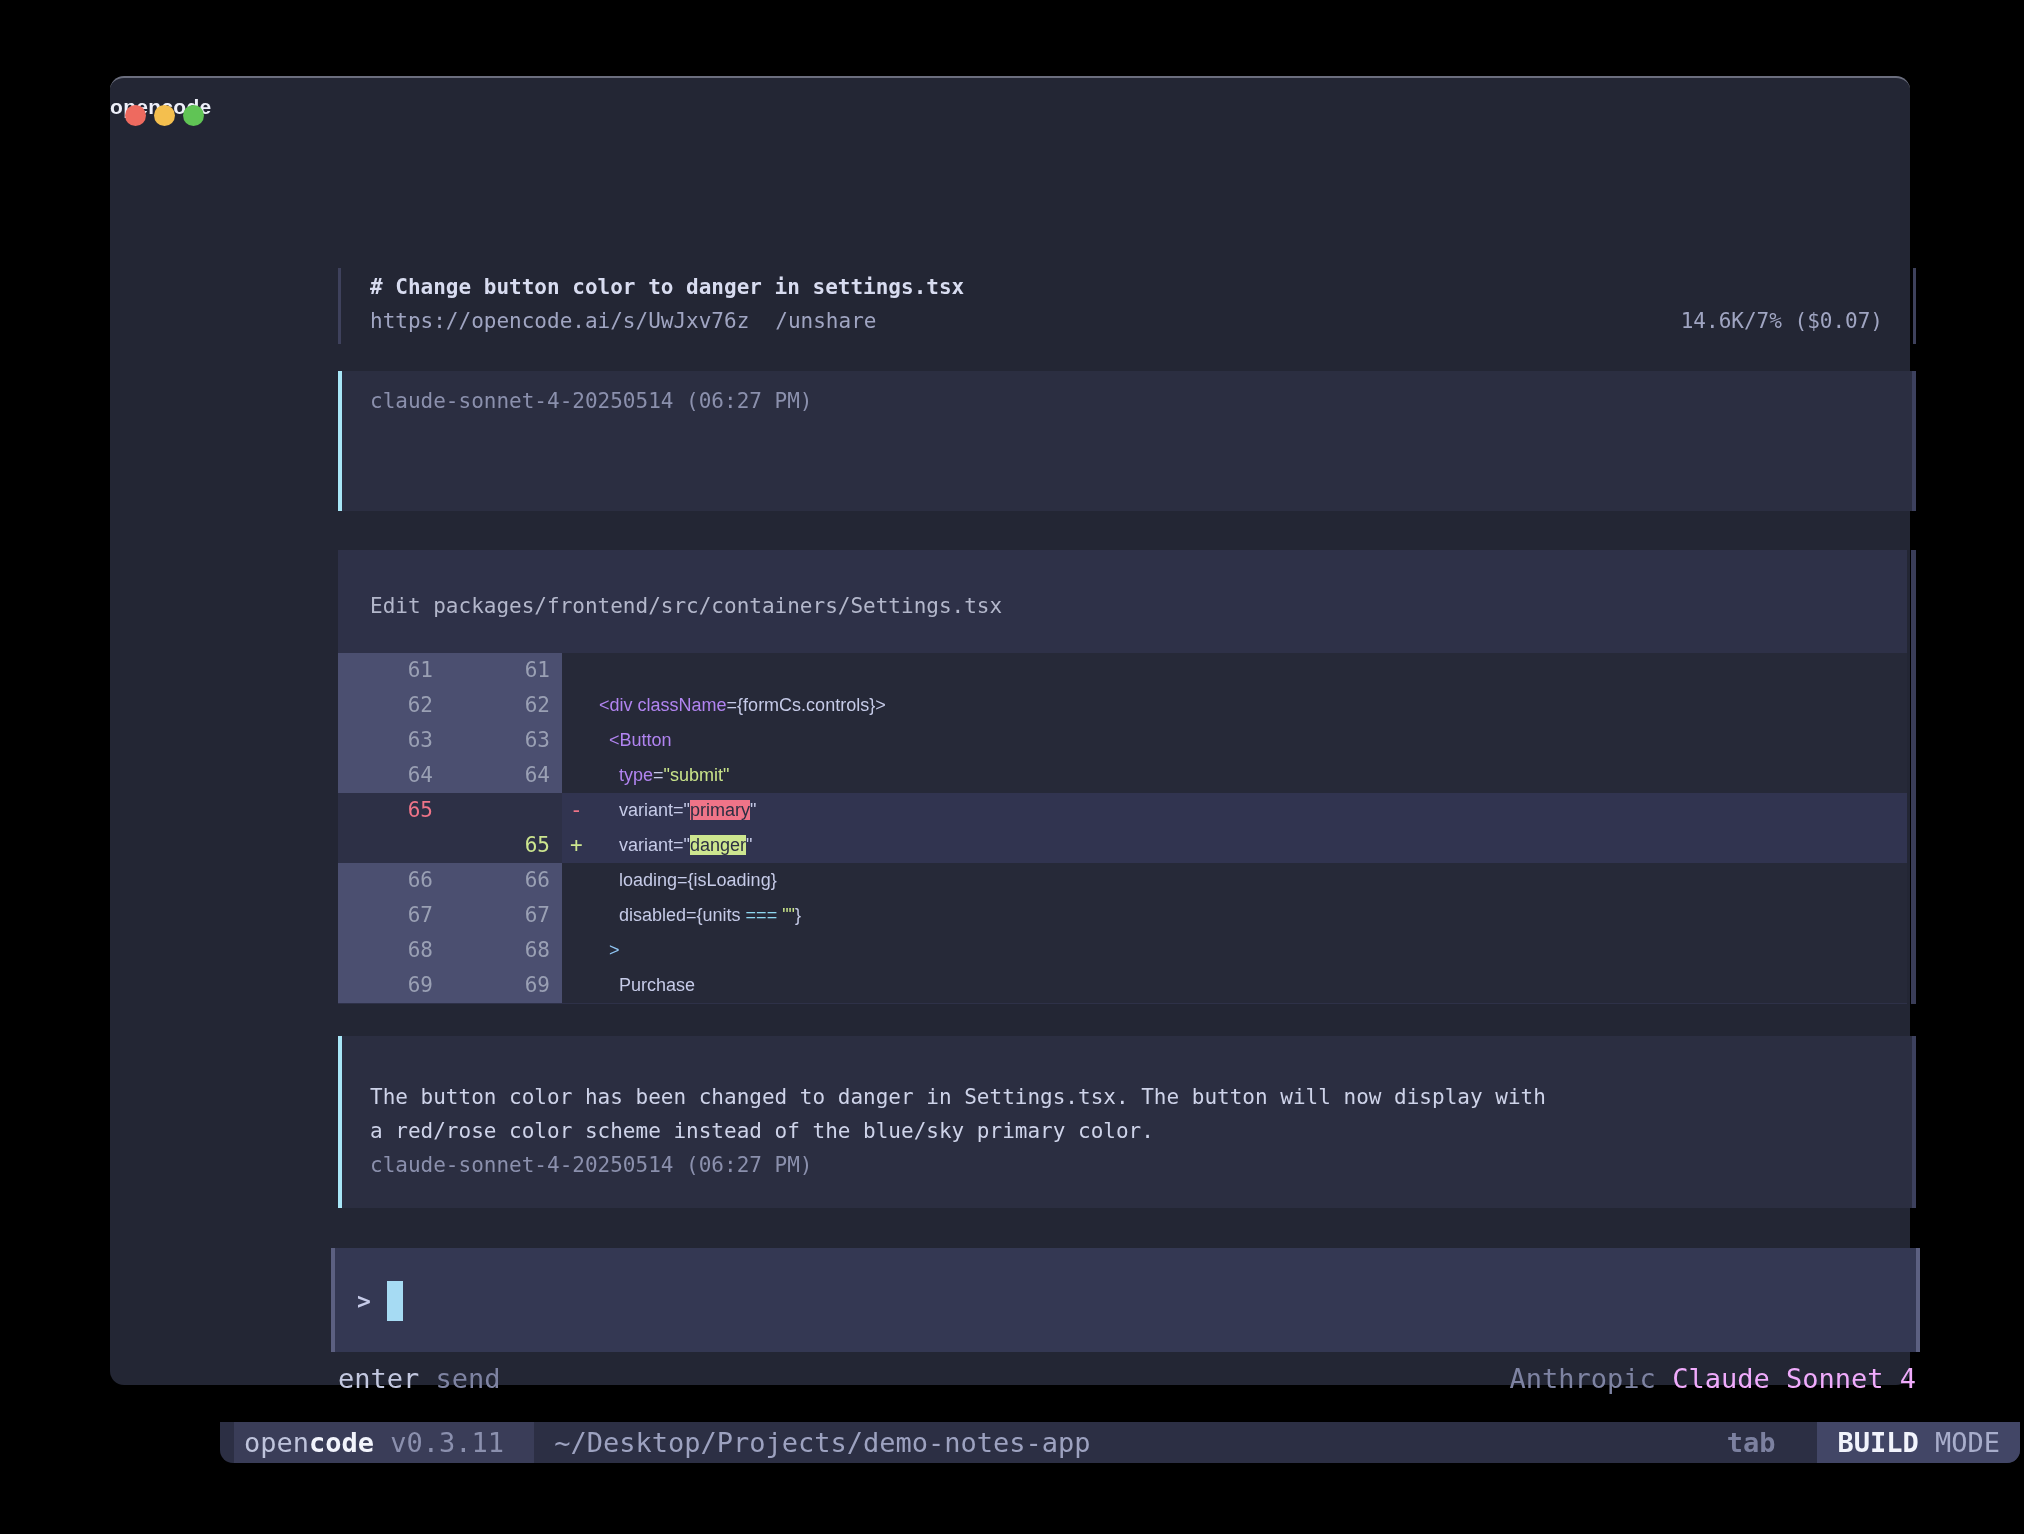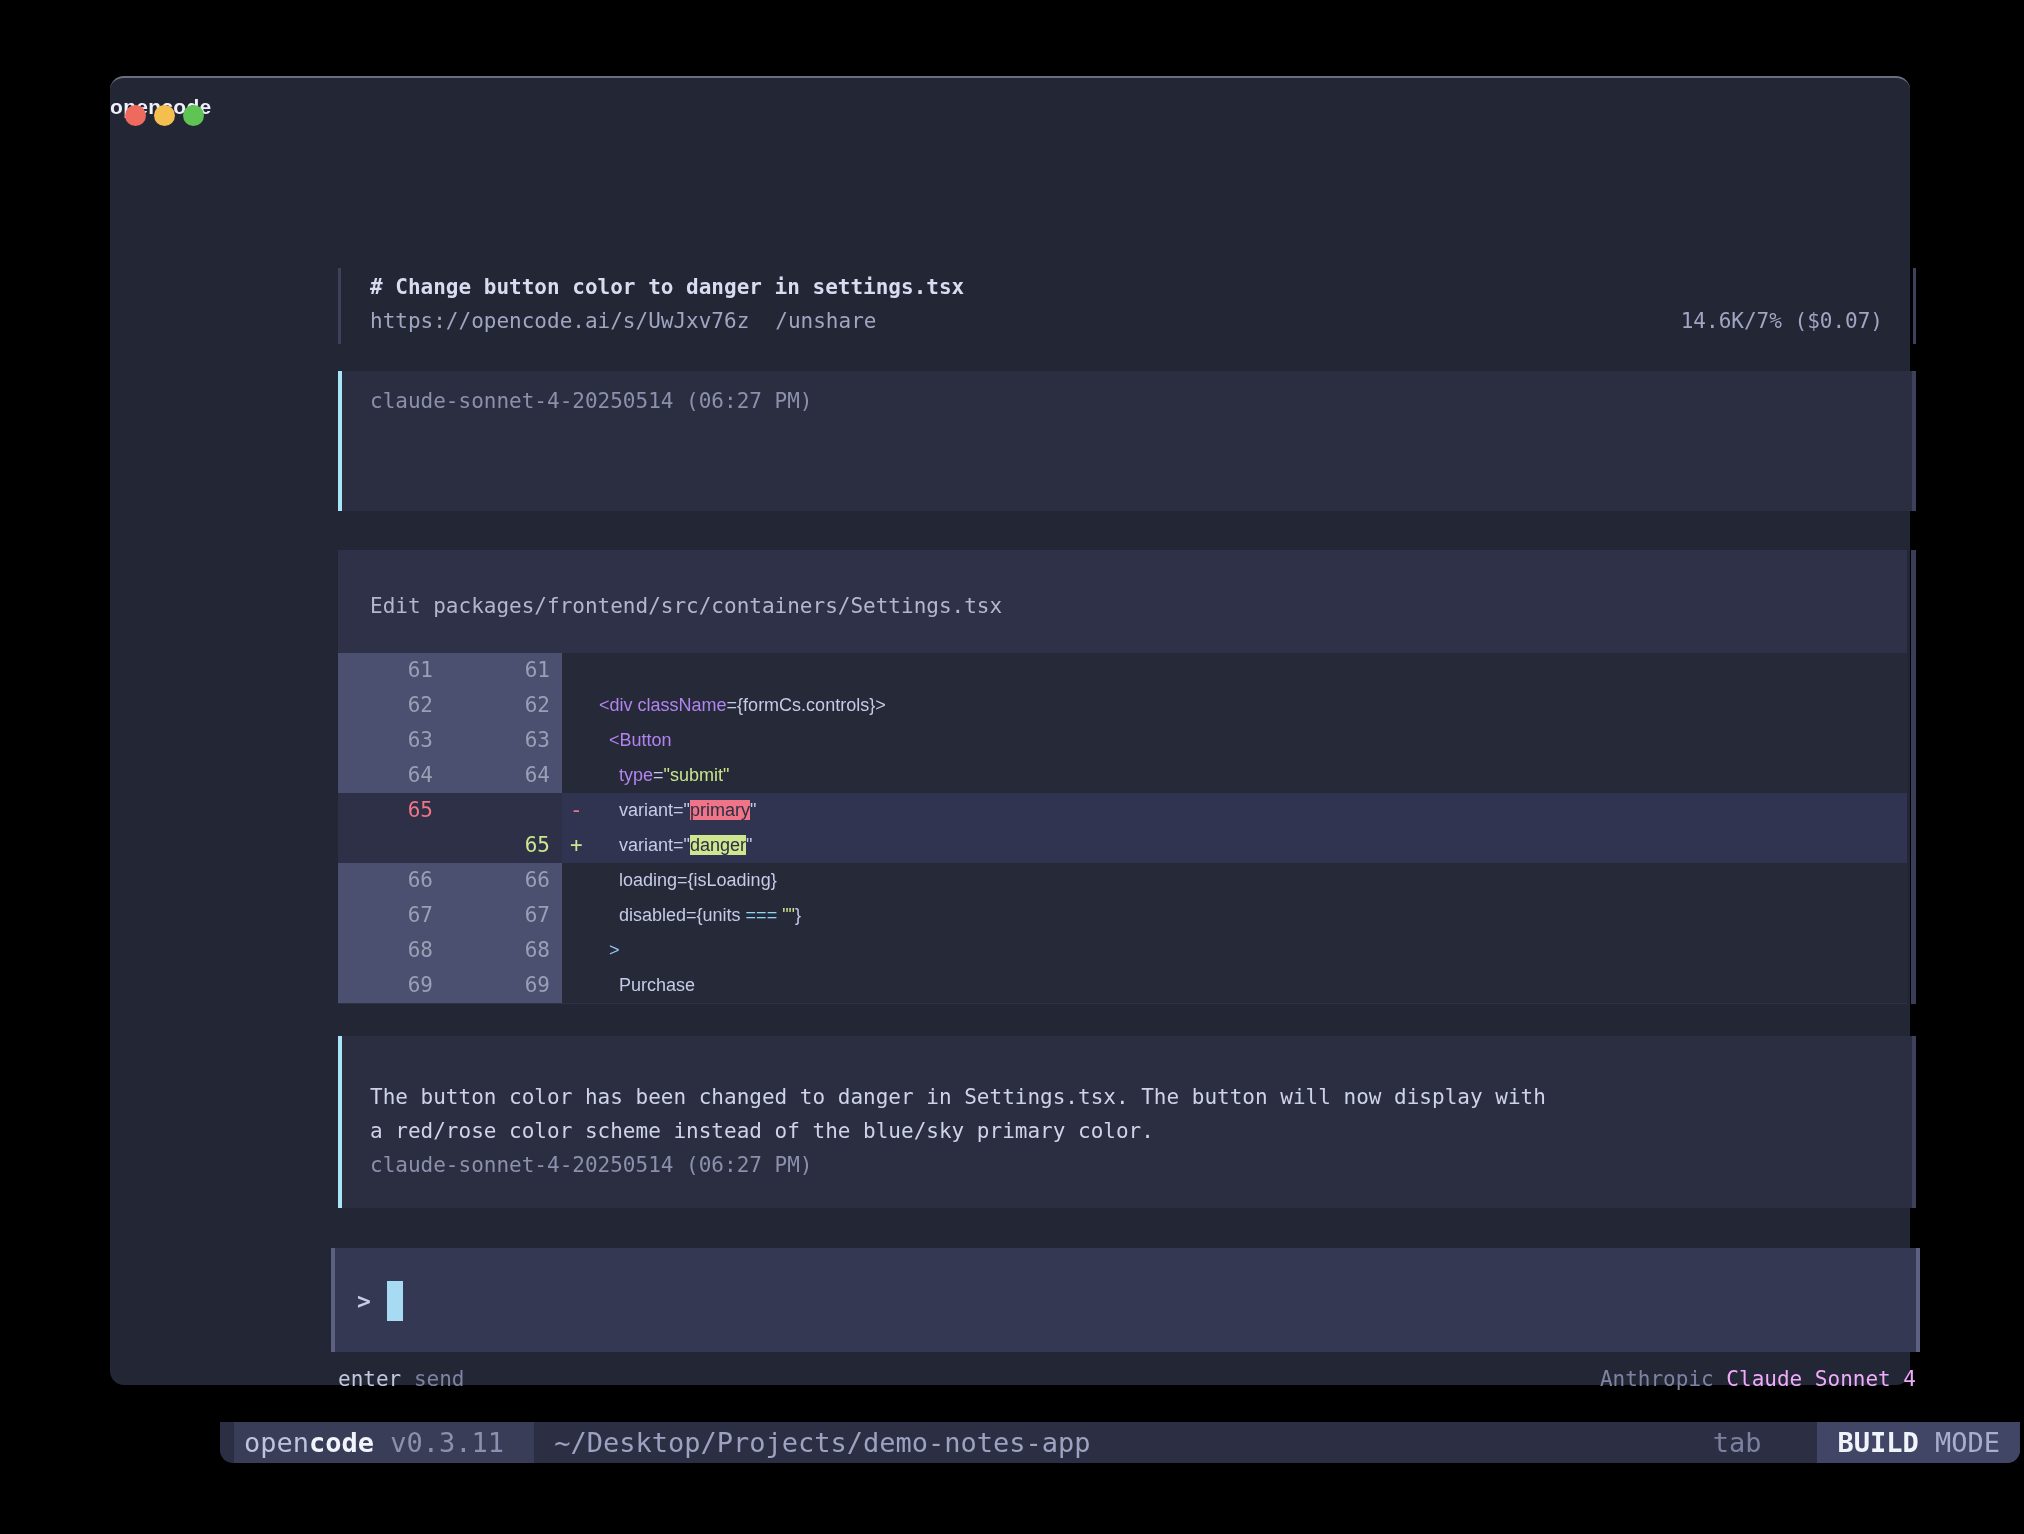"enter send" .hints { font-size: 21px -> 27px }
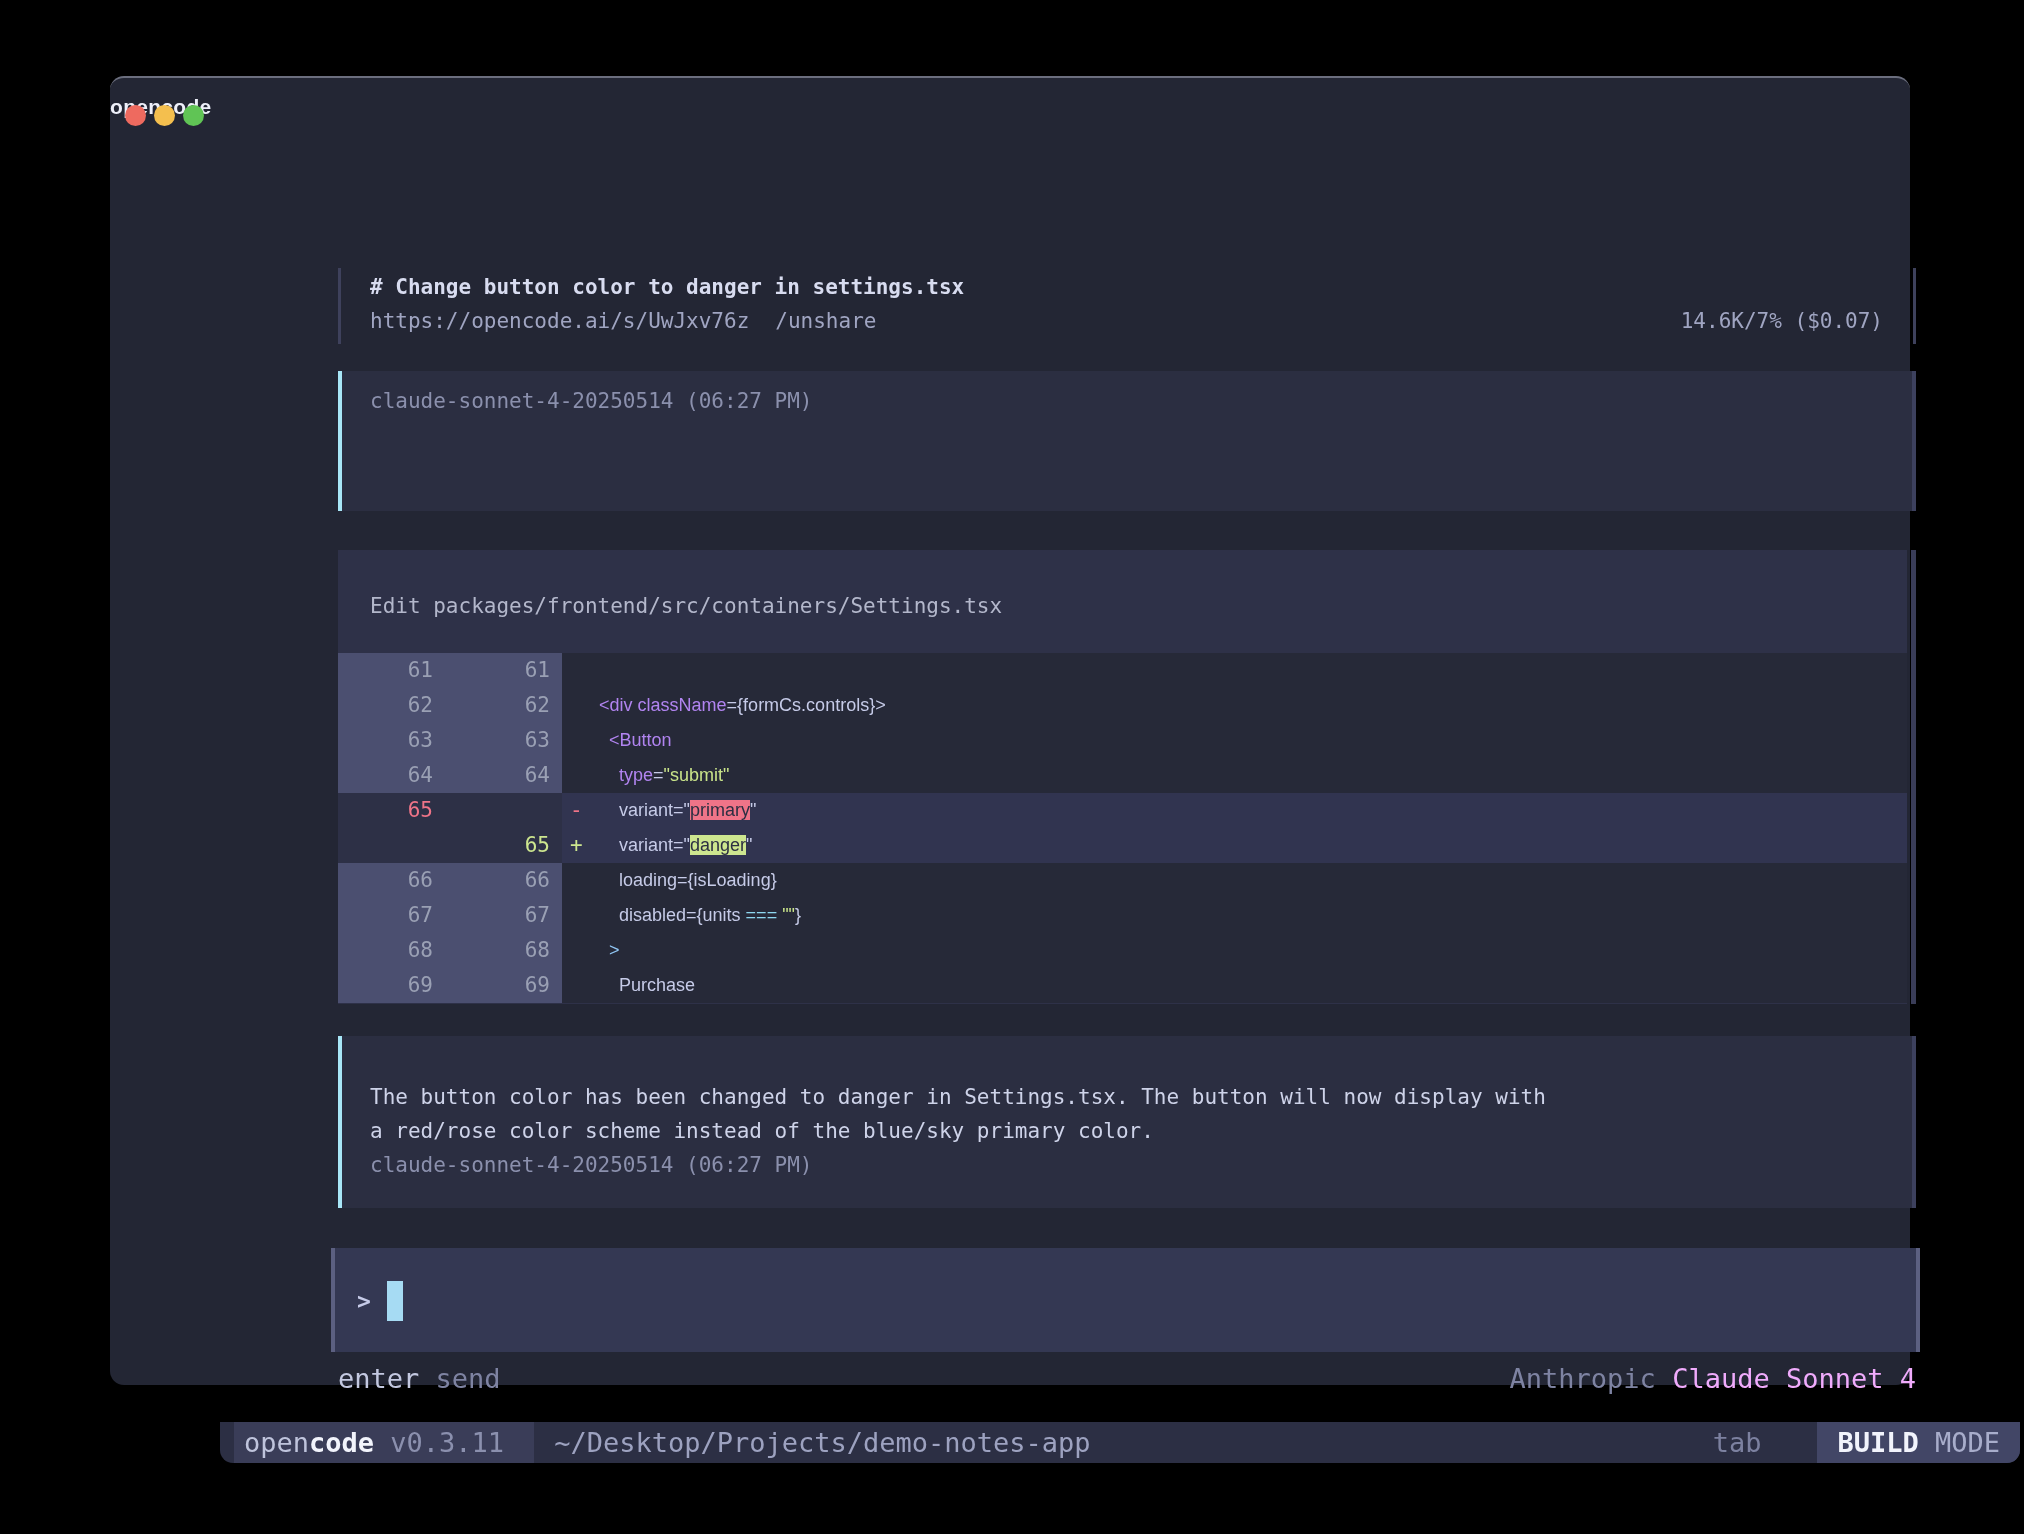"tab" .tabhint { font-weight: none -> bold; margin-right: 56px -> 42px }
